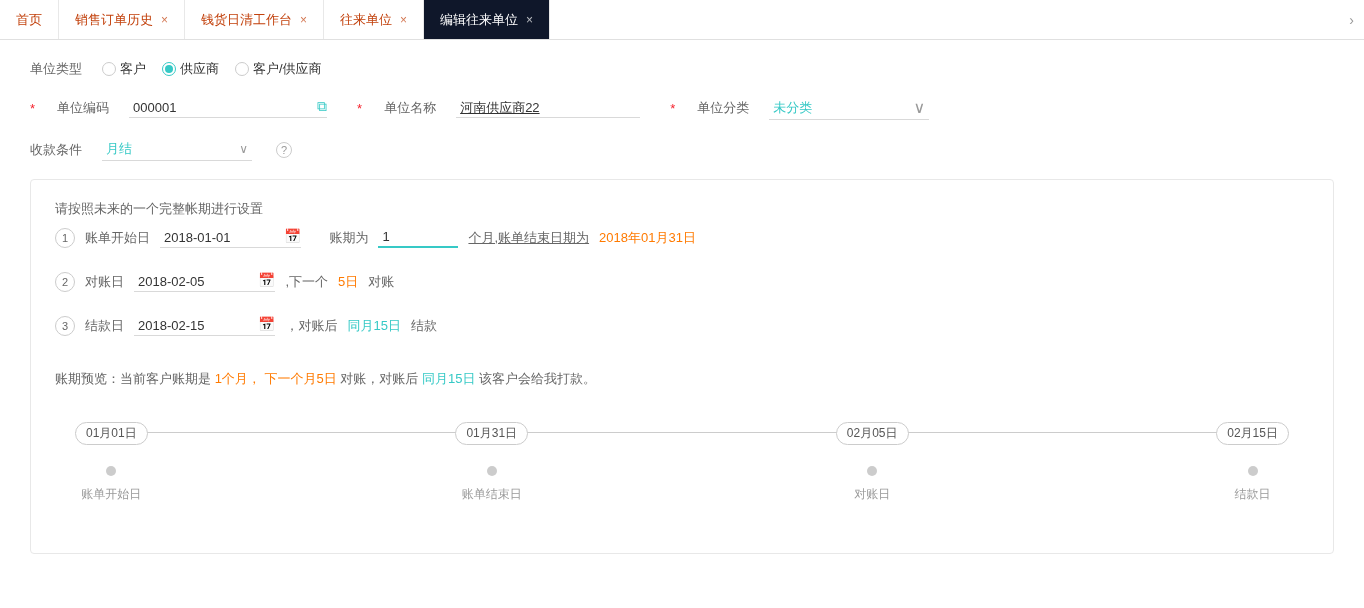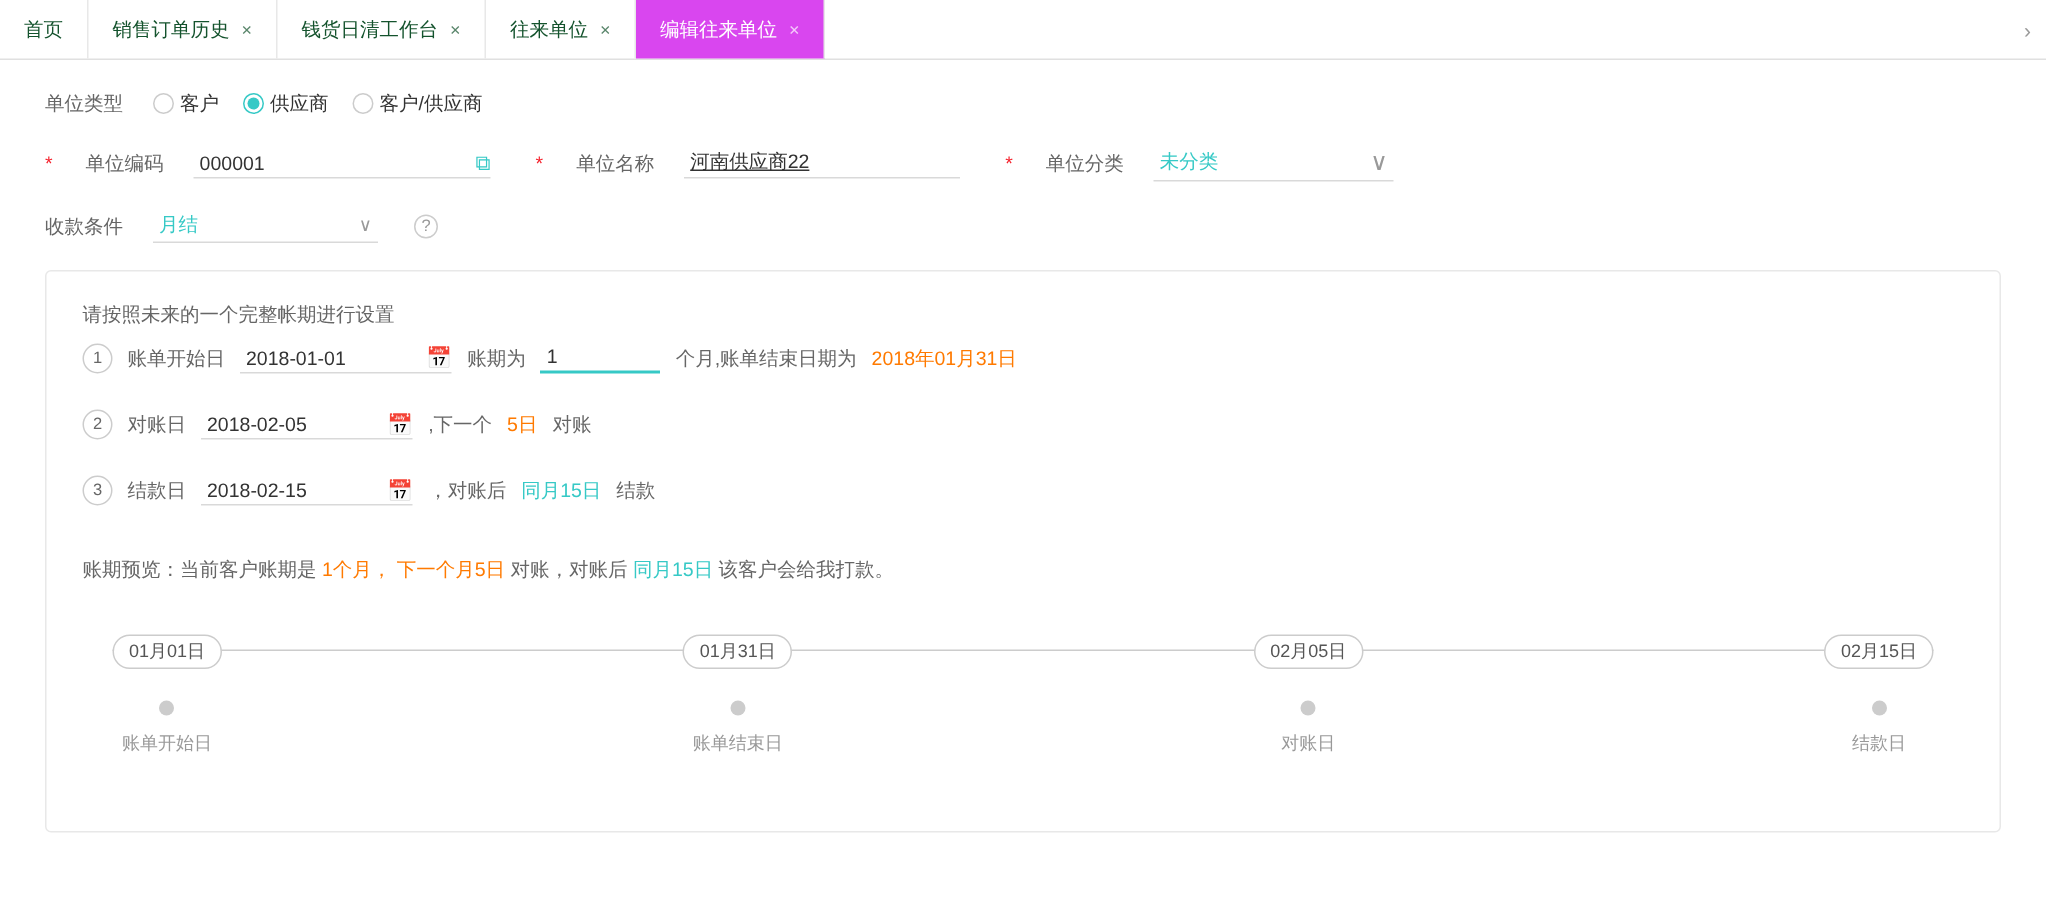"首页" .tab-item { color: #14532d -> #c2410c }
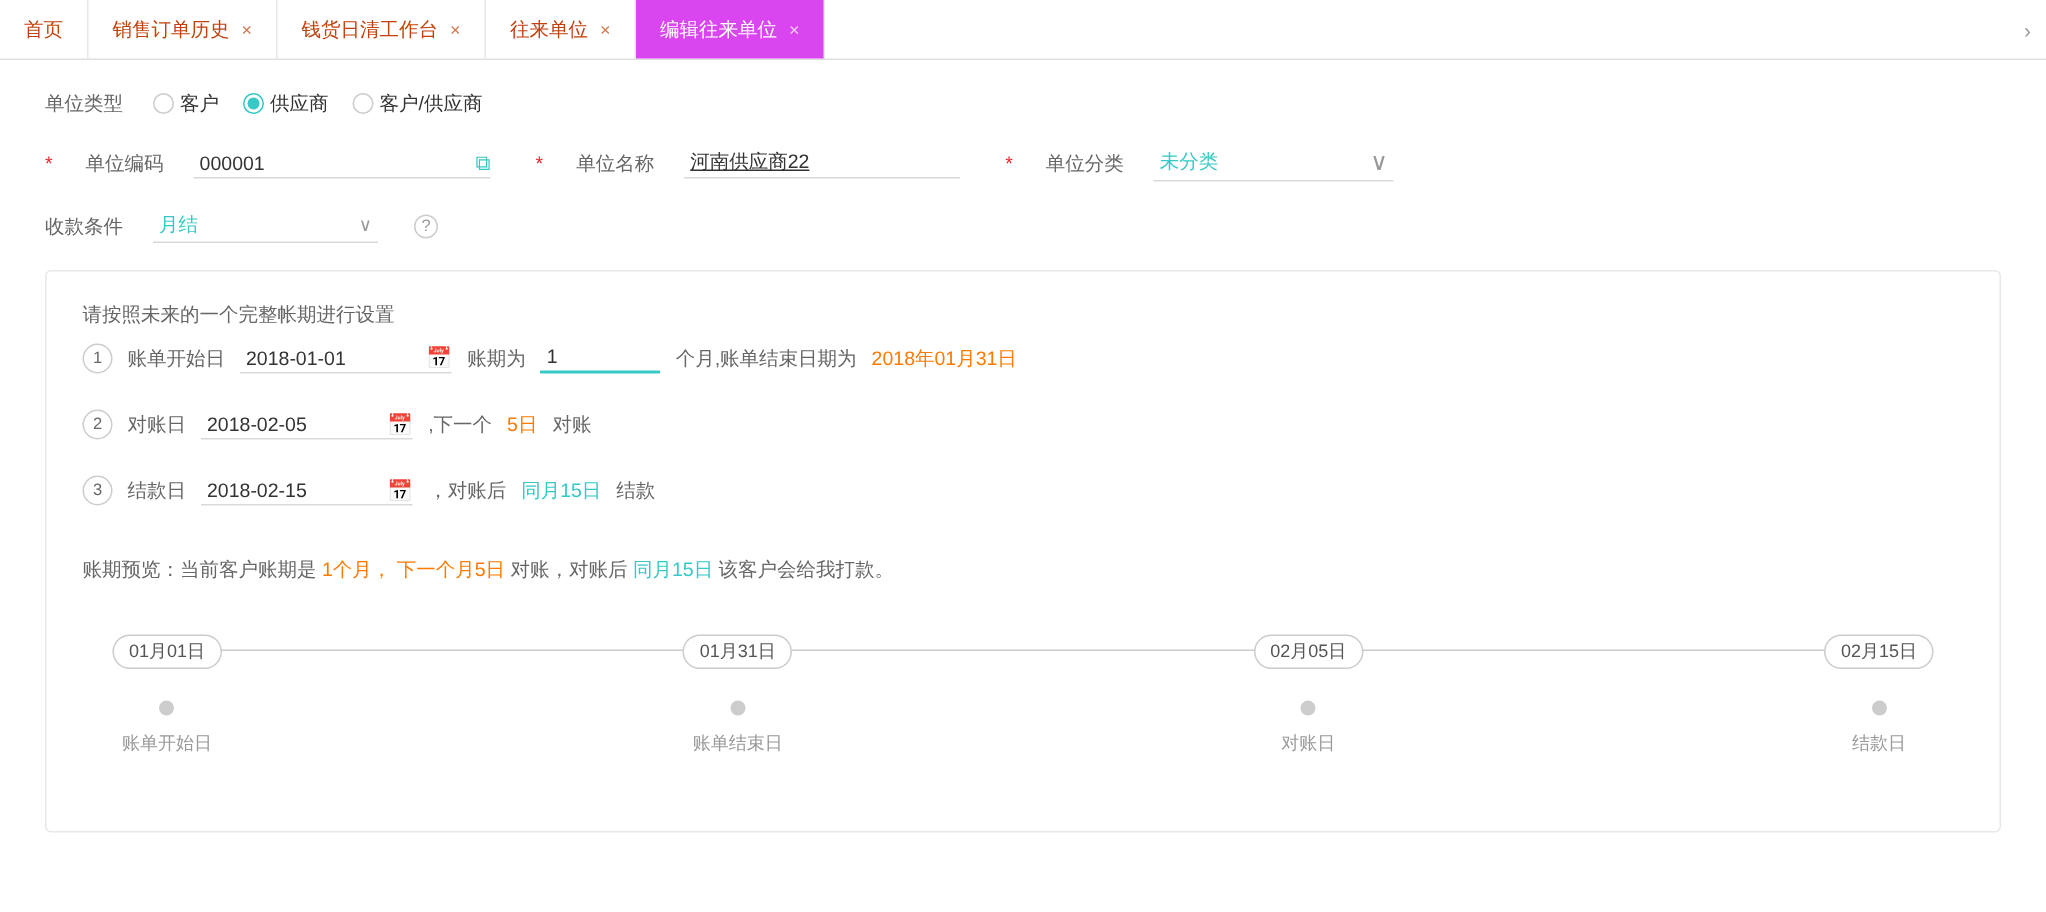"编辑往来单位" .tab-item.active { background: #d946ef -> #0f172a }
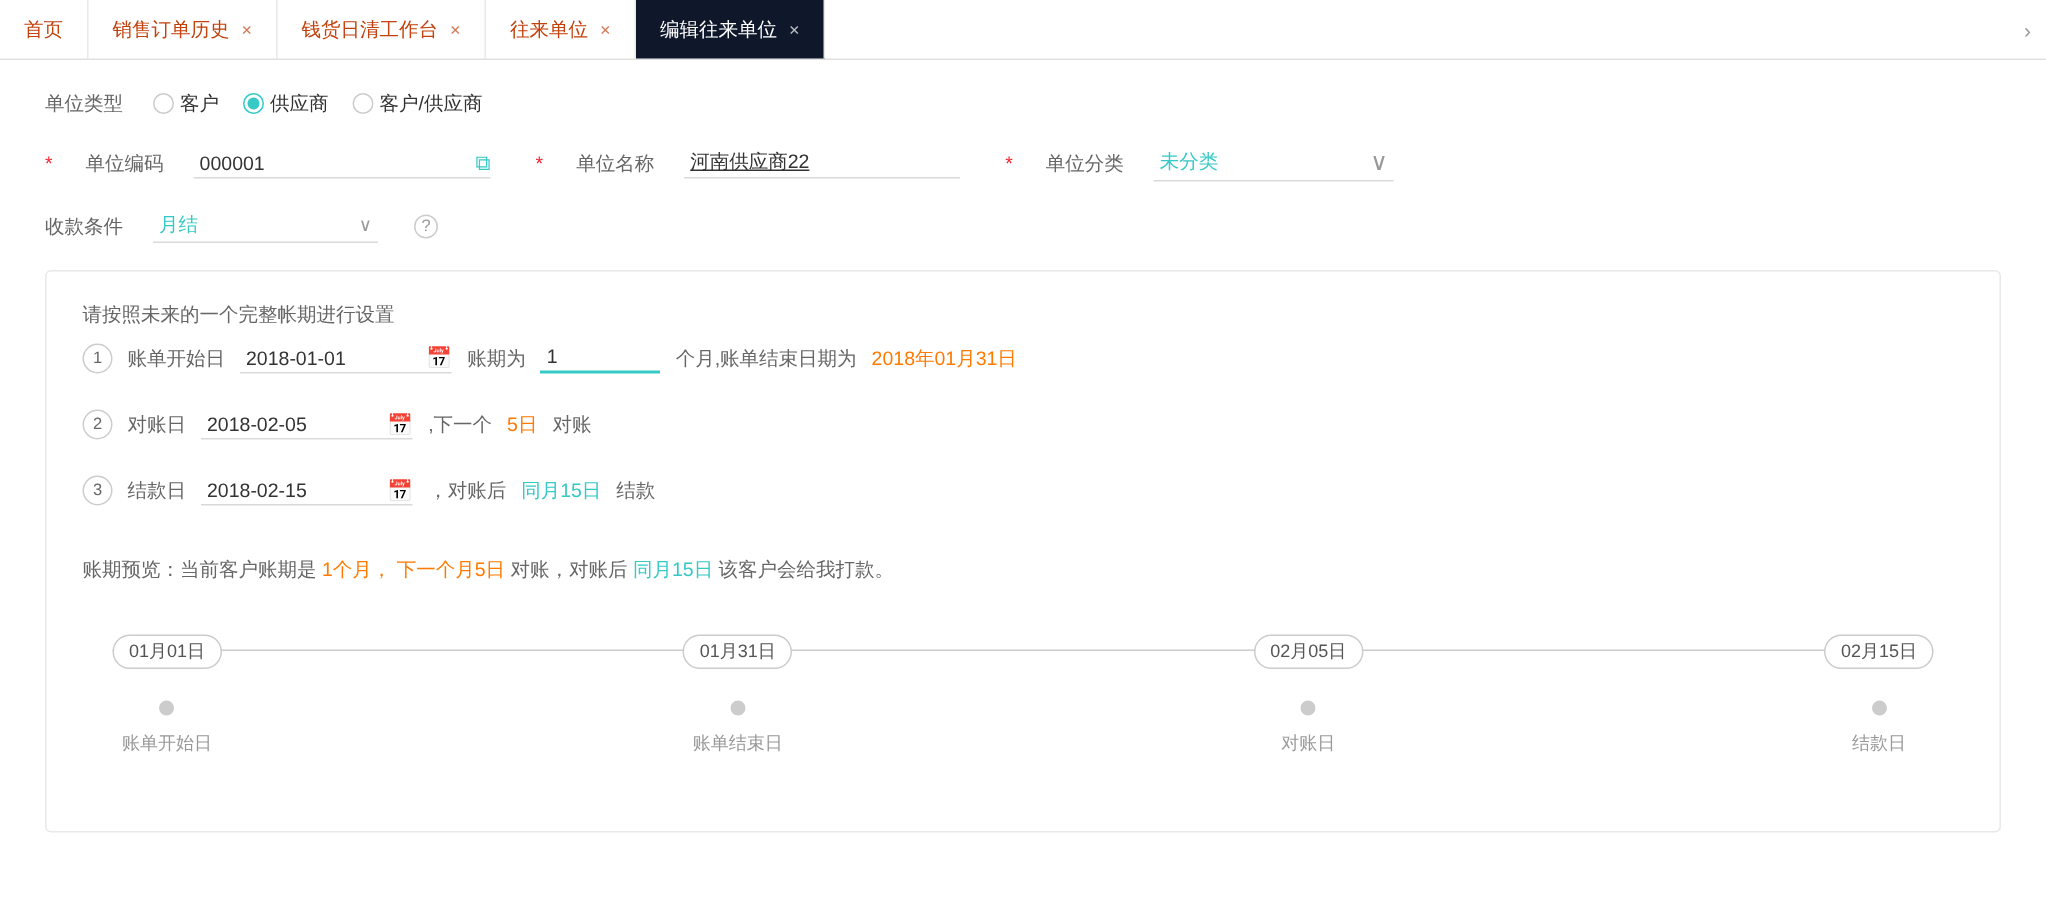"000001" .input-with-icon { align-items: center -> flex-start }
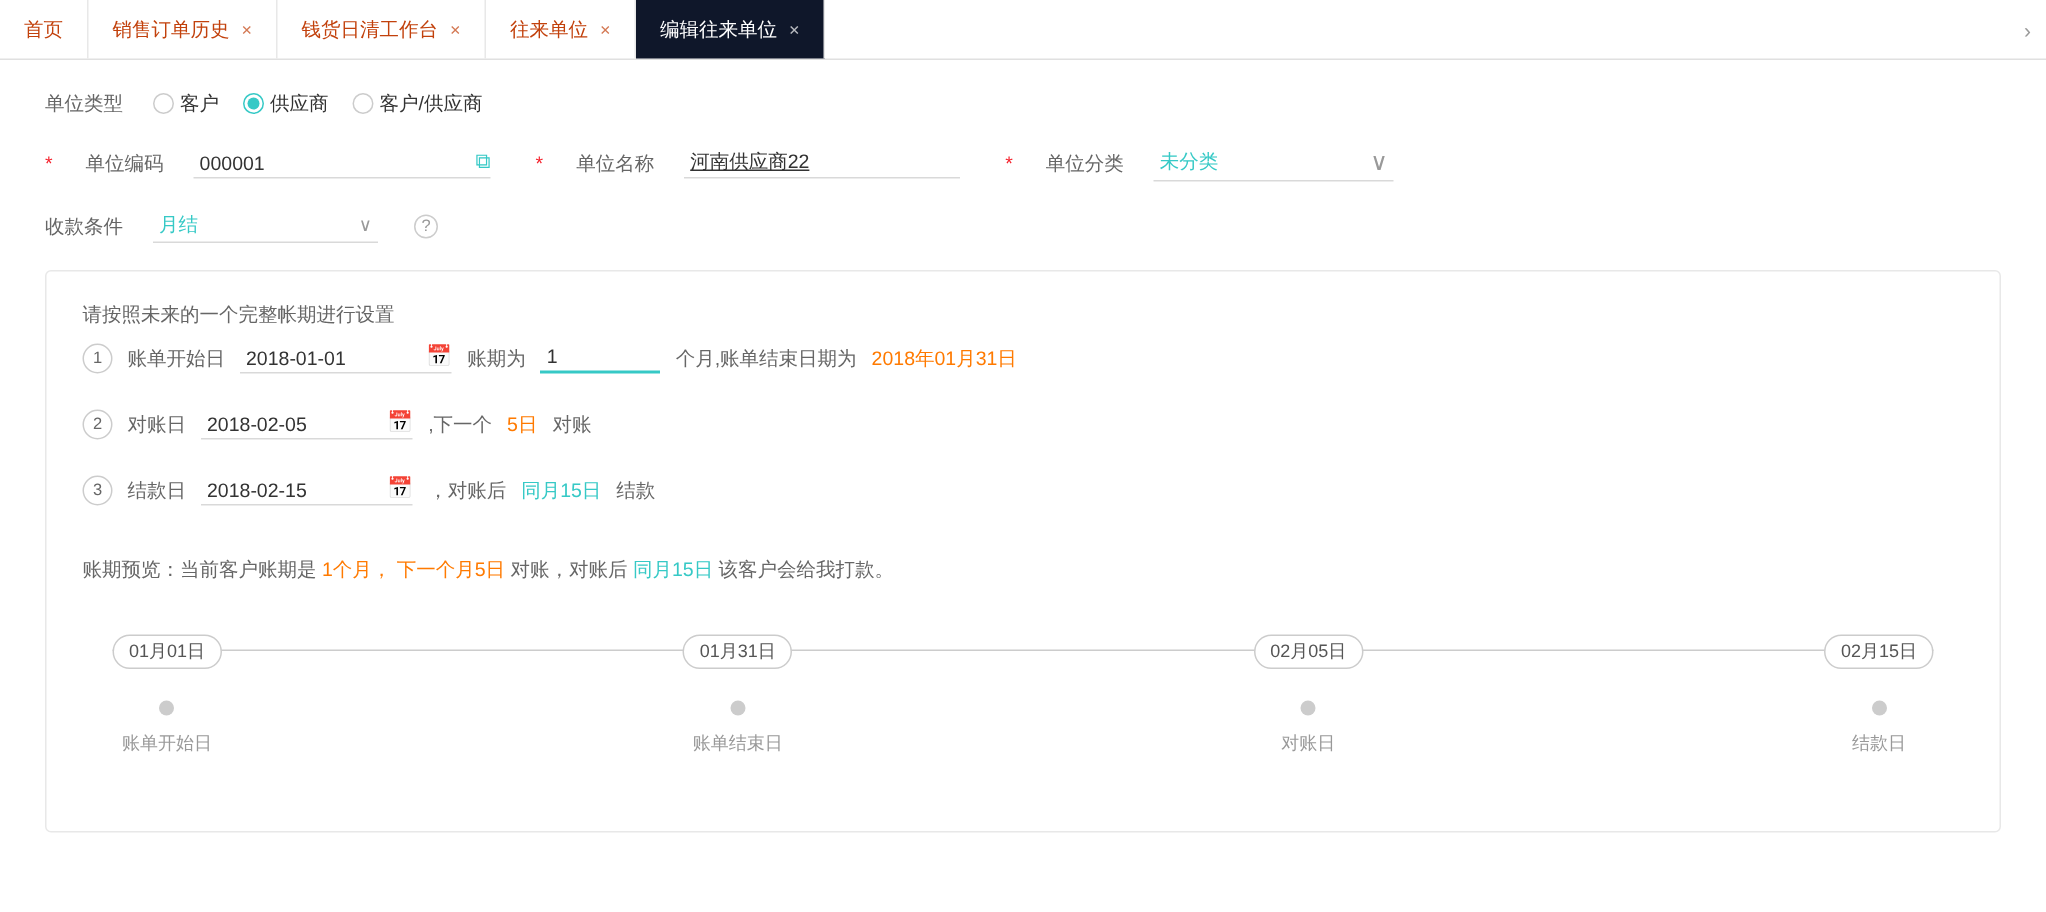"账期为" span { margin-left: 0 -> 18px }
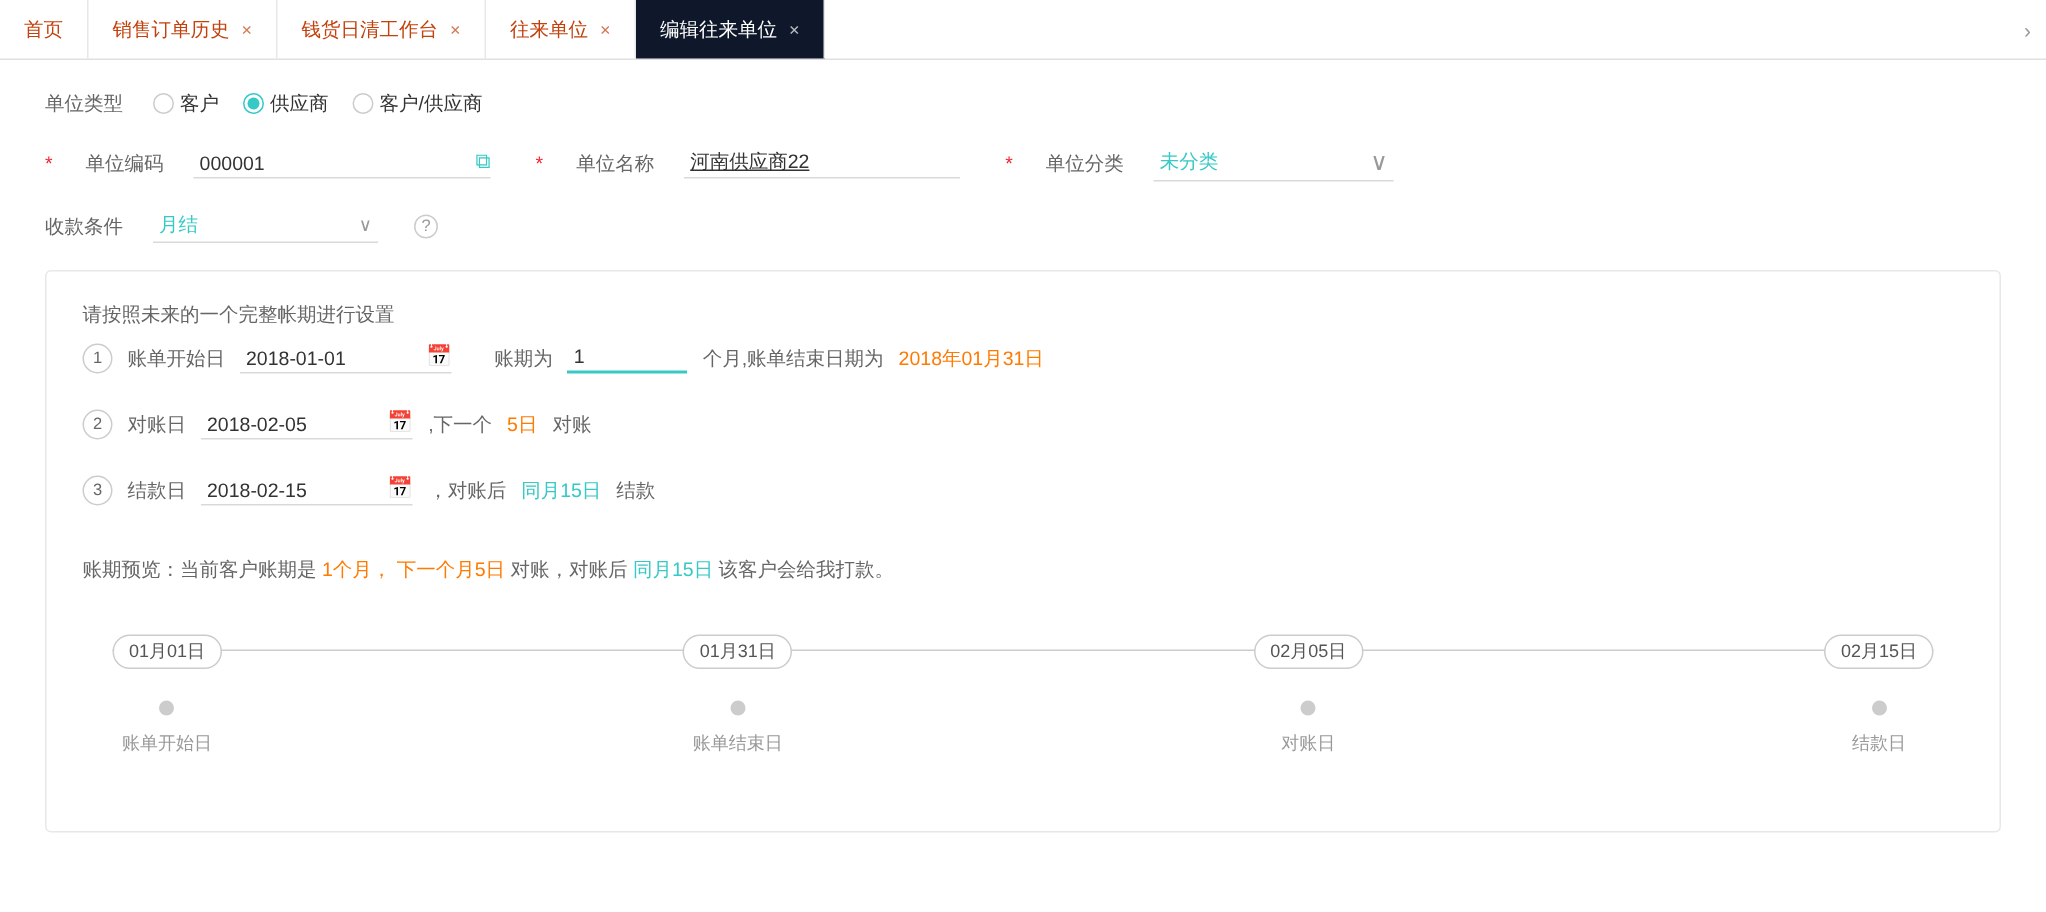"个月,账单结束日期为" span { text-decoration: none -> underline }
